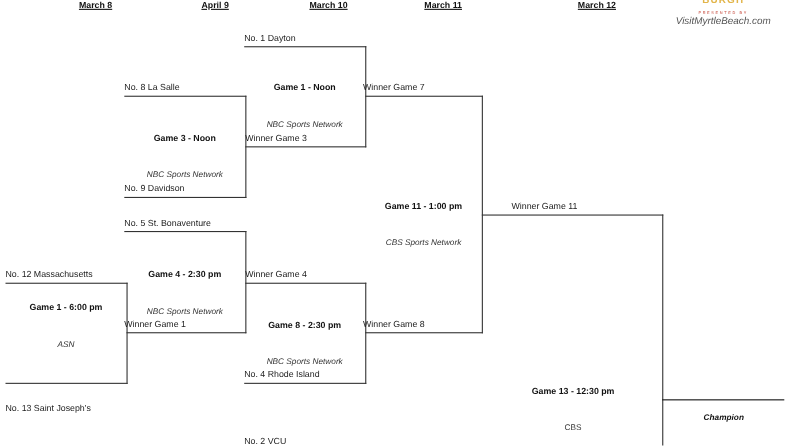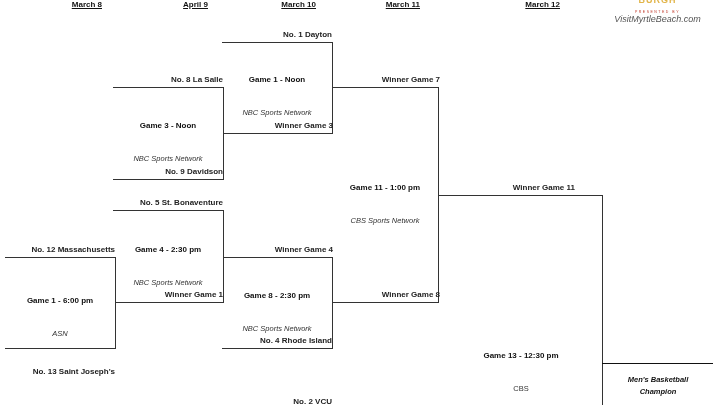"No. 1 Dayton" .lbl { font-weight: bold -> none; text-align: right -> left }
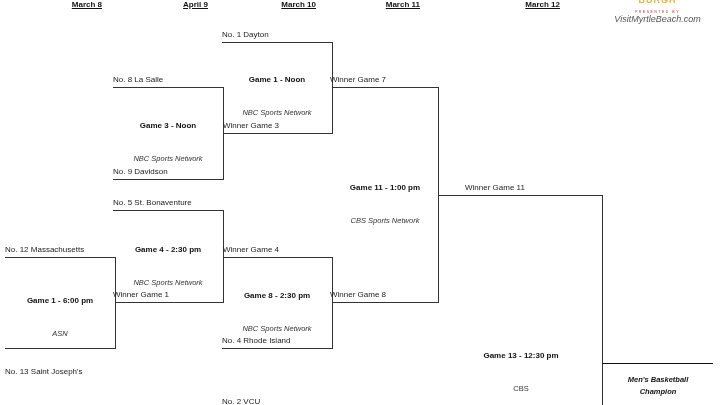"Game 1 - 6:00 pm" div.game { top: 296px -> 275px }
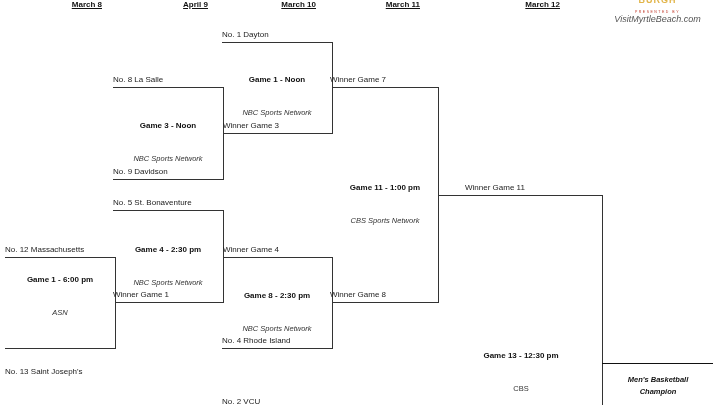"Men's Basketball" div { html: <div>Men's Basketball</div> -> none }
